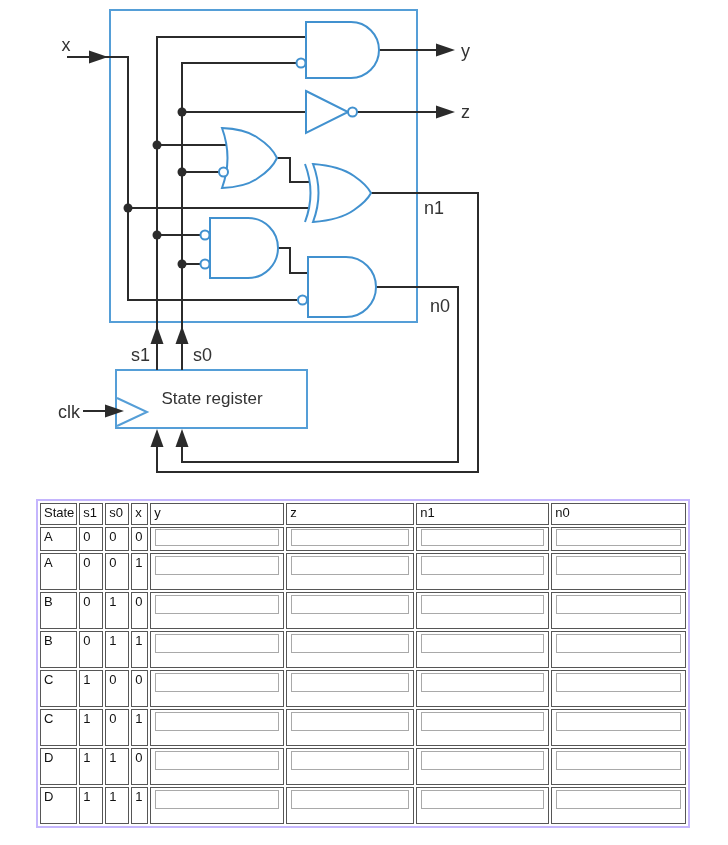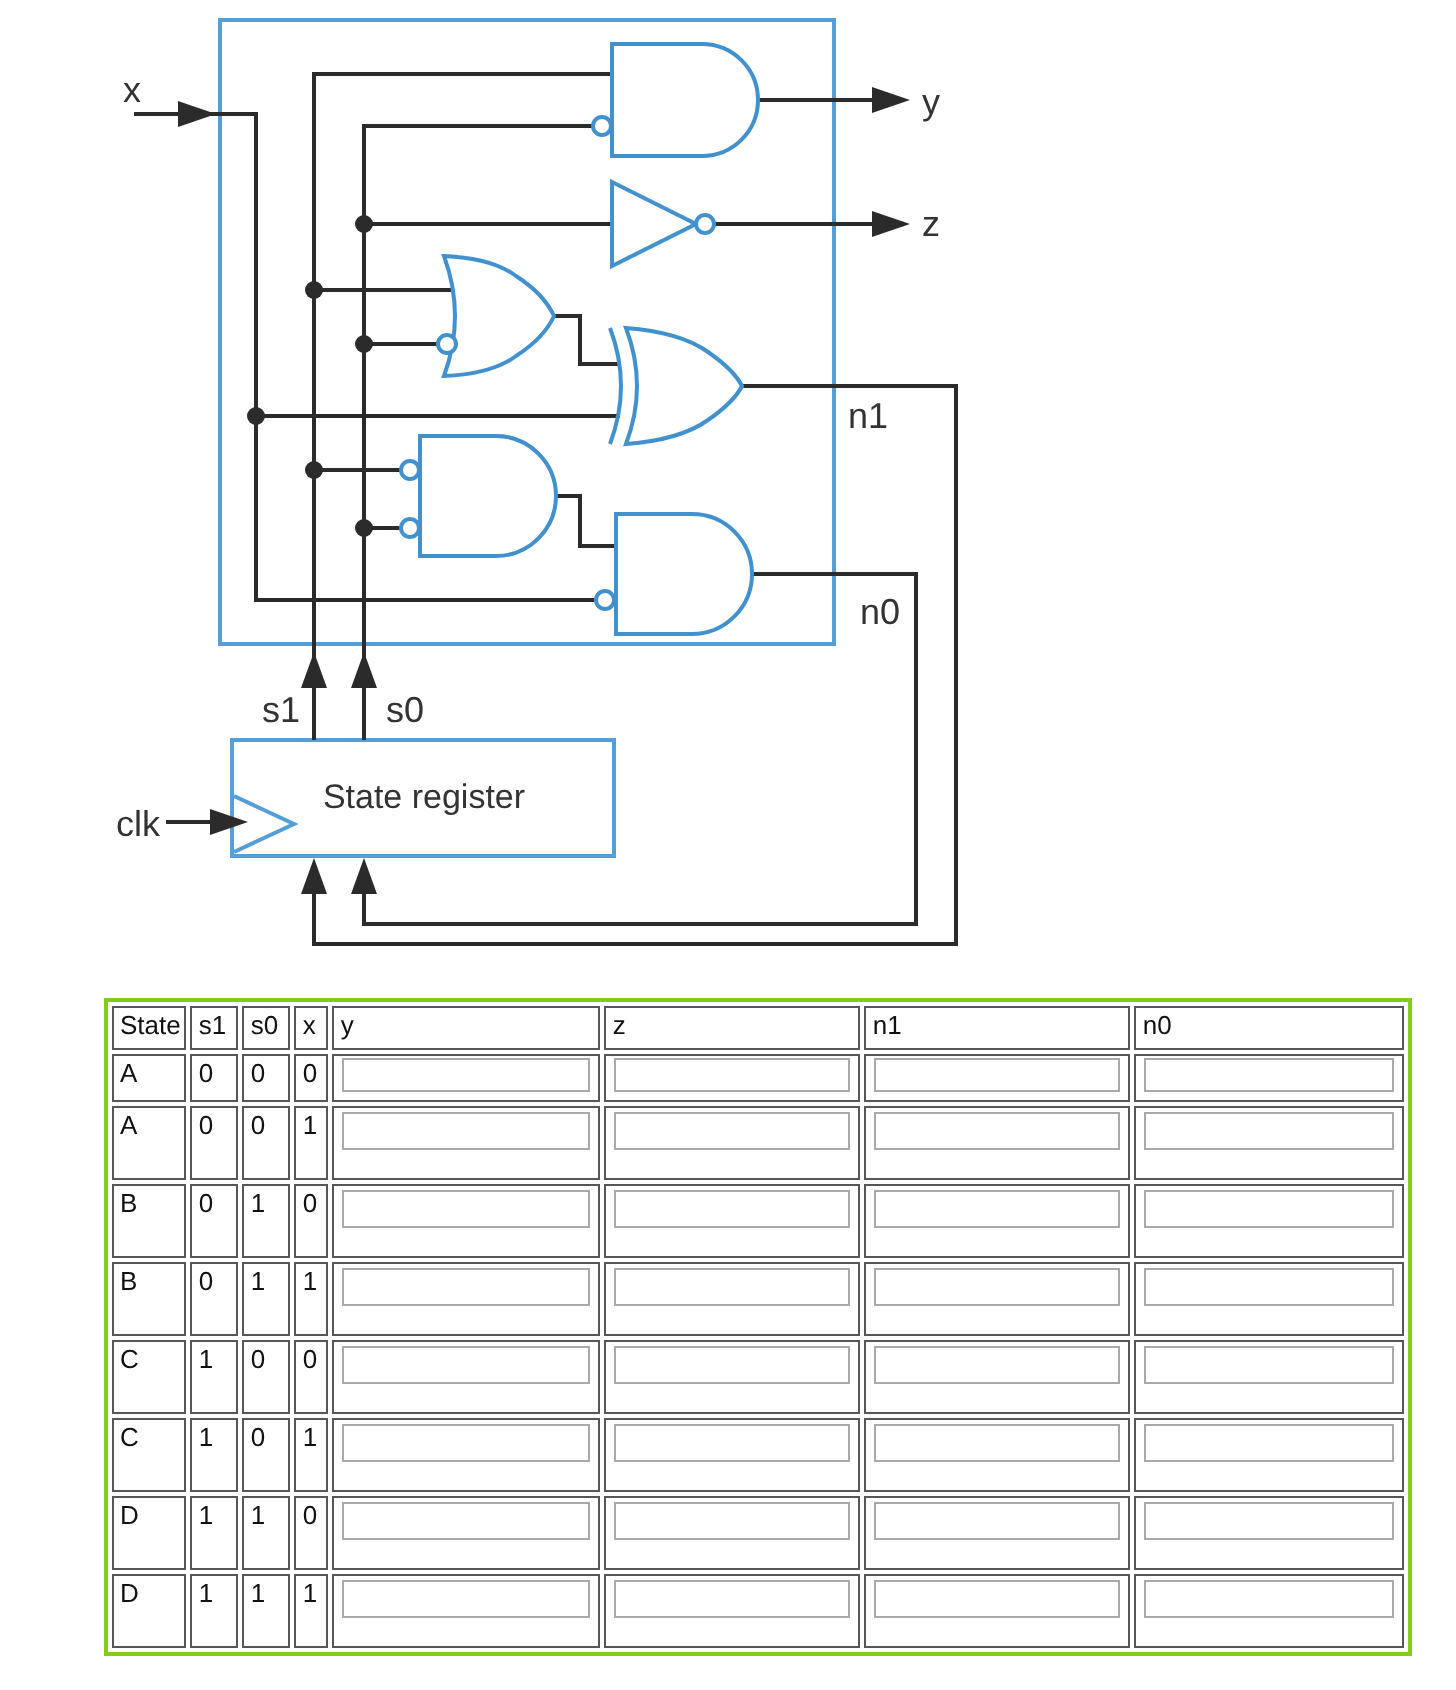"State" .ttable { border: 2px solid #84cc16 -> 2px solid #c4b5fd; margin: 19px 0 0 52px -> 19px 0 0 36px }
